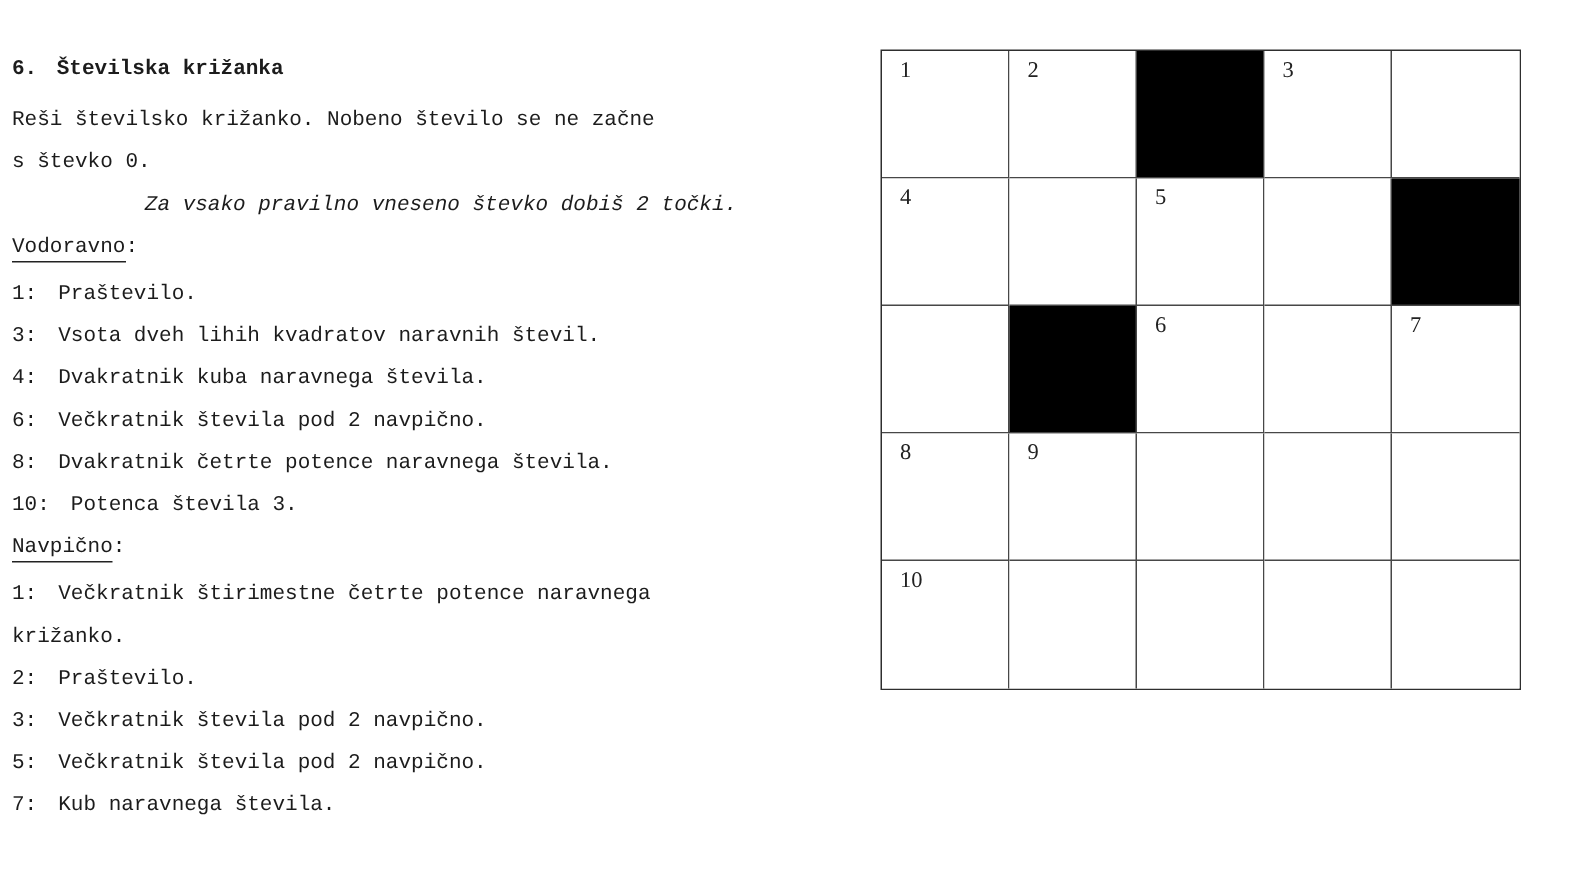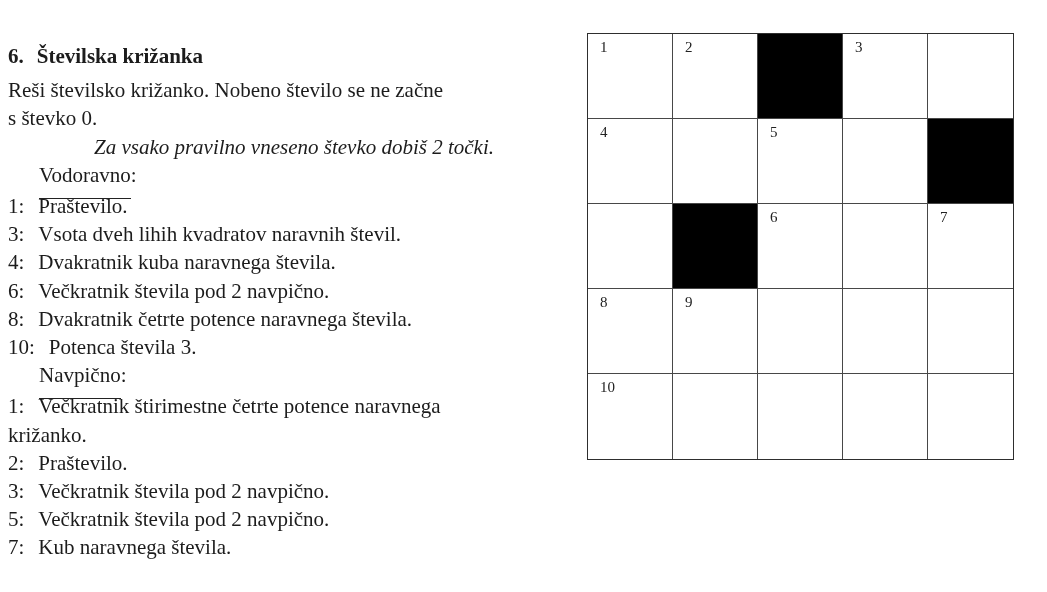"6. Številska križanka" .doc { font-family: none -> Liberation Mono, monospace; font-size: 21px -> 14px; top: 42px -> 32px }
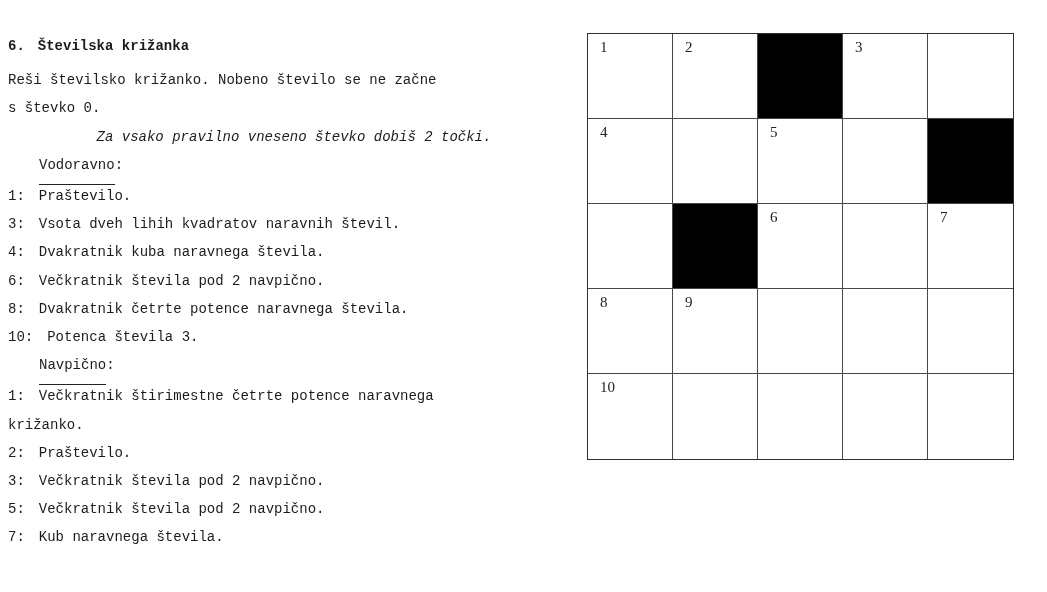"Vodoravno" .uline { margin-left: 31px -> none; padding-bottom: 11px -> 1px }
